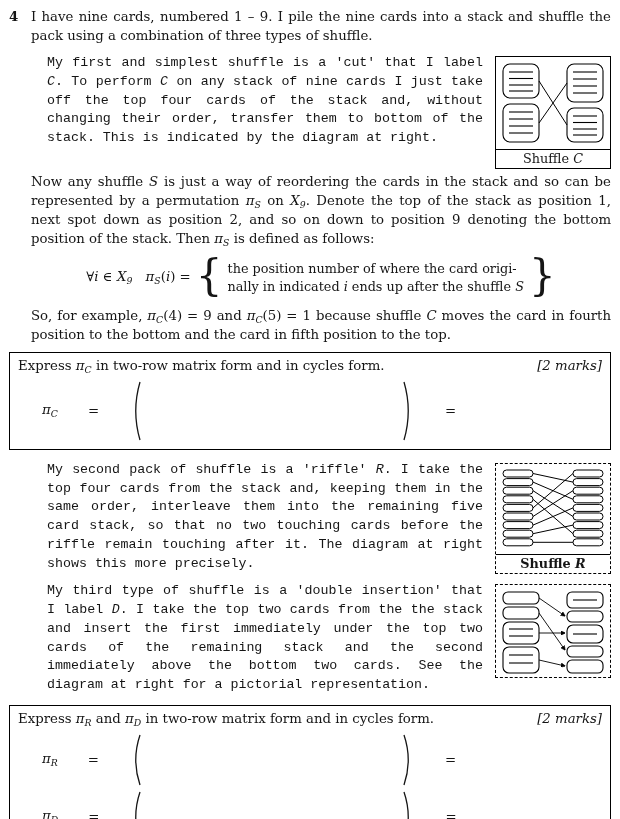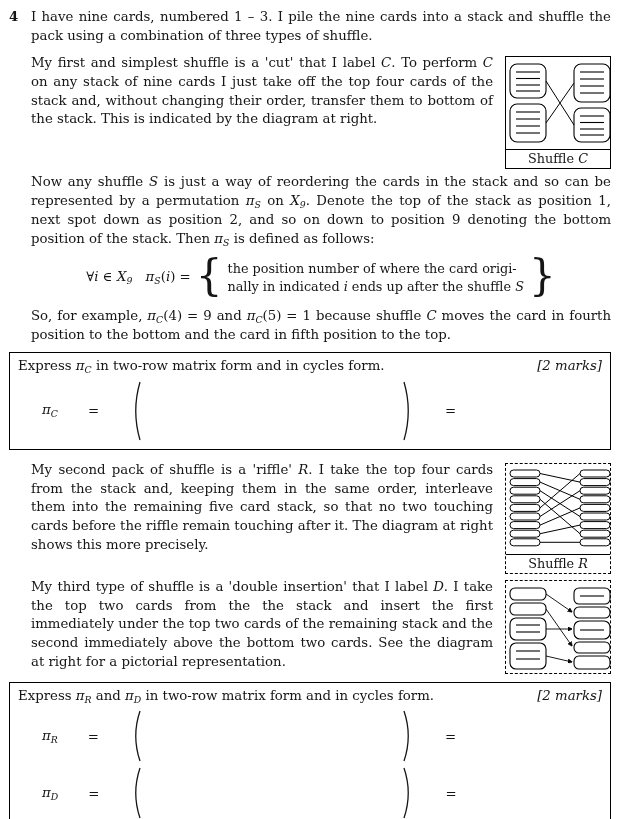"I have nine cards, numbered" span.sg-t { text: 3 -> 9 }
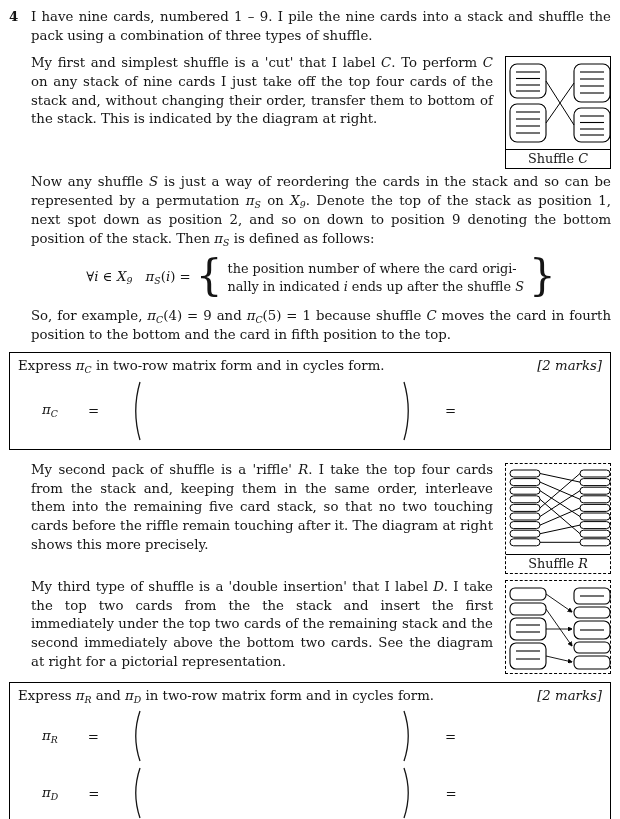"My first and simplest shuffle" .with-fig .block { font-family: none -> Liberation Mono, monospace; margin-left: 0 -> 16px }
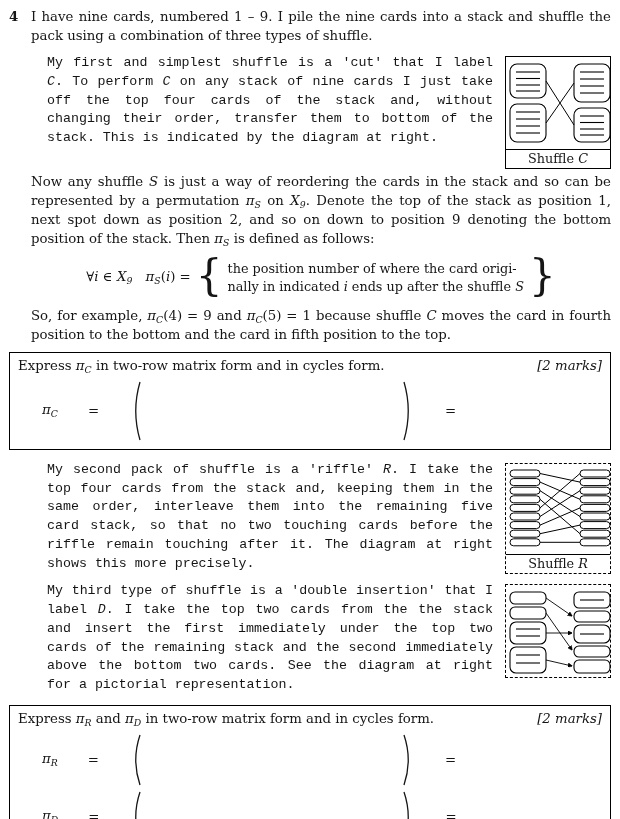"Shuffle C" .diagram { width: 106px -> 116px }
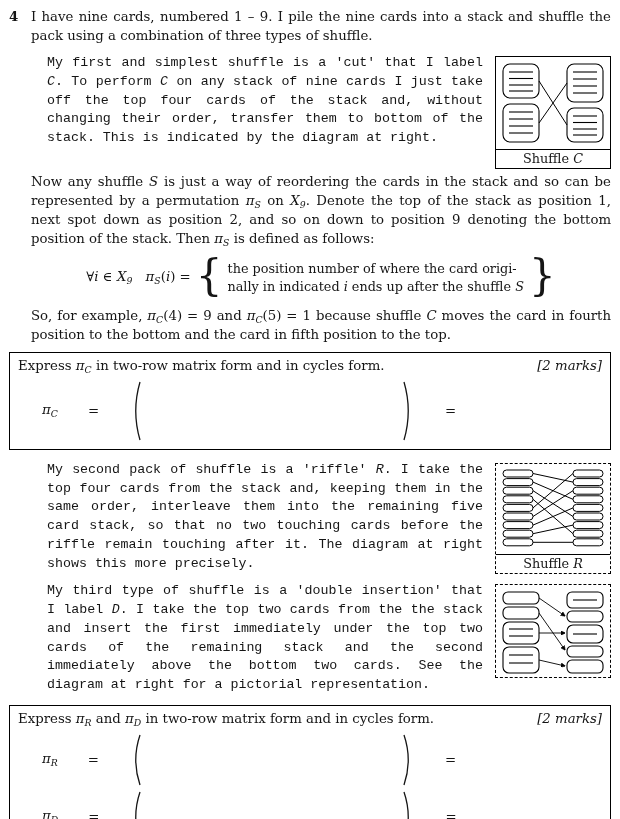"Shuffle R" .diagram.dashed { font-weight: none -> bold }
